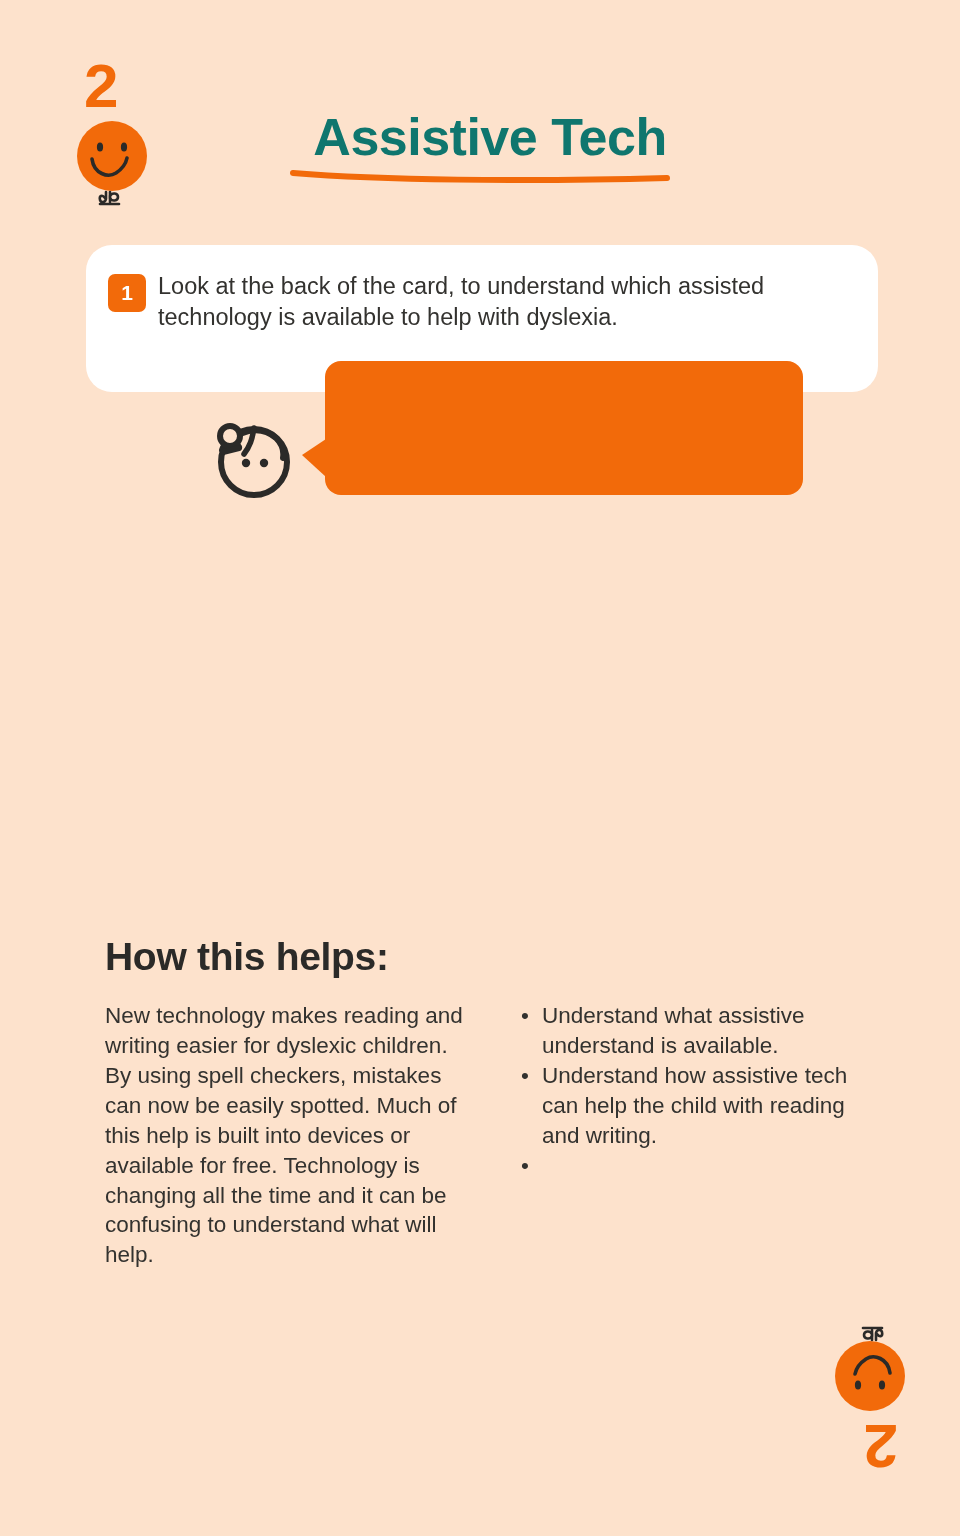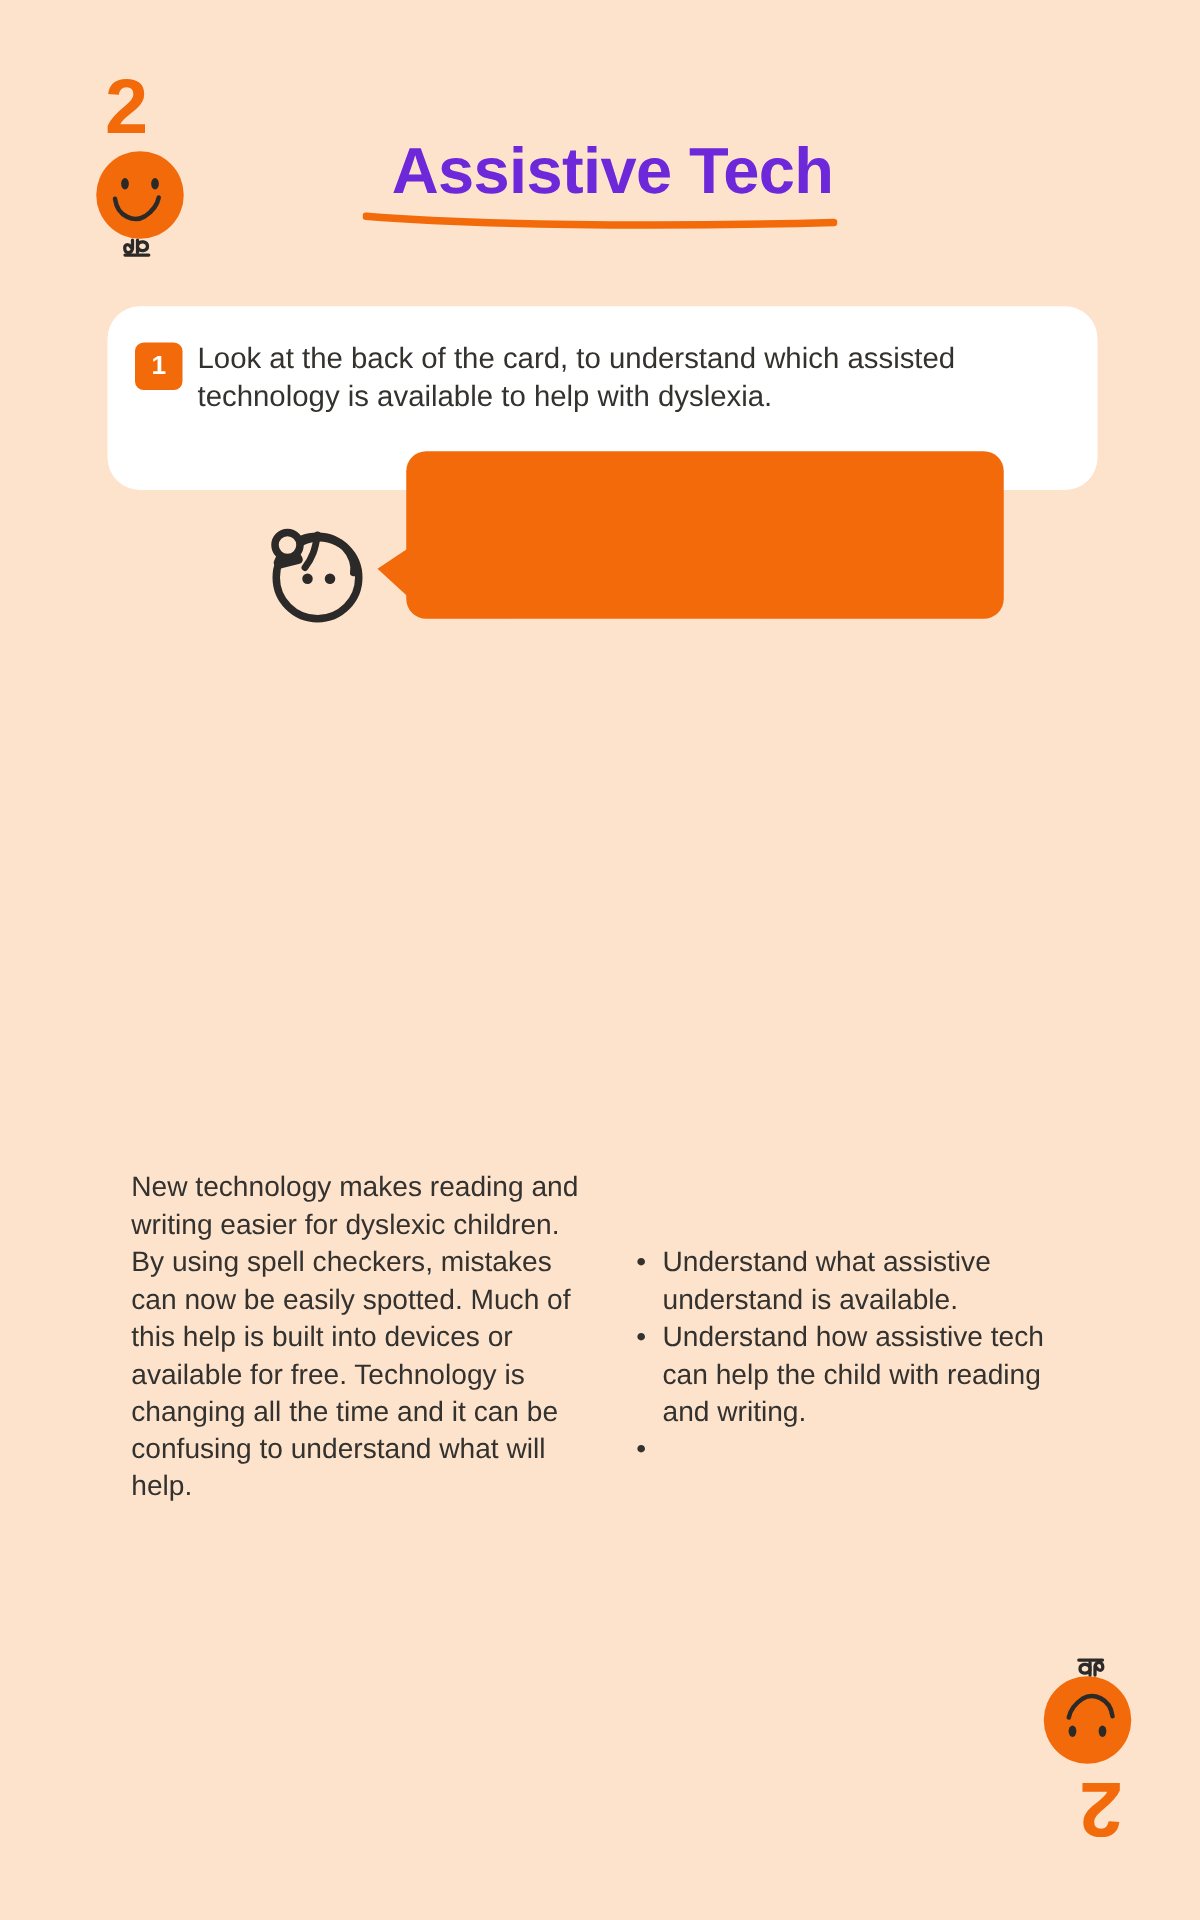"Assistive Tech" #page-title { color: #6d28d9 -> #0f766e }
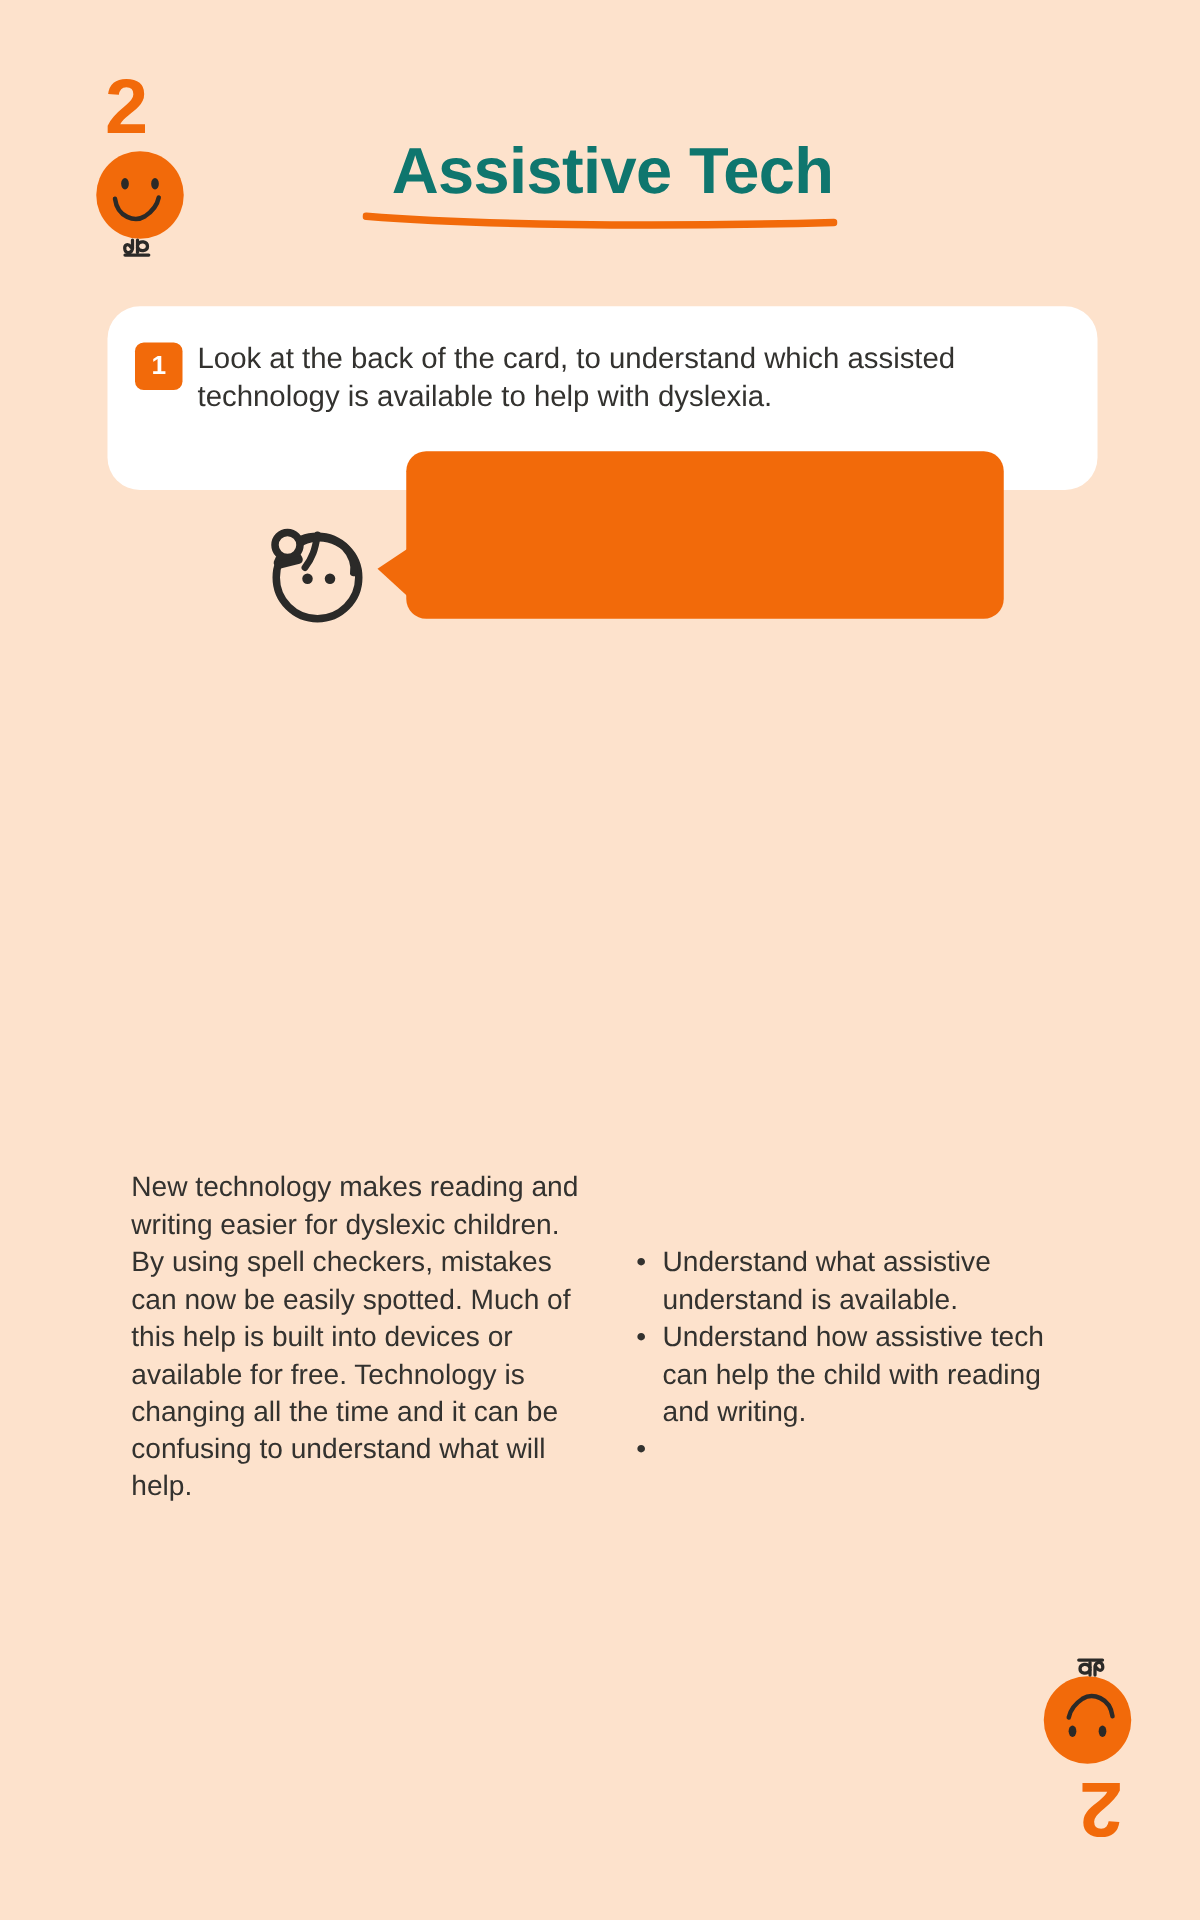"How this helps:" h2 { html: none -> <h2>How this helps:</h2> }
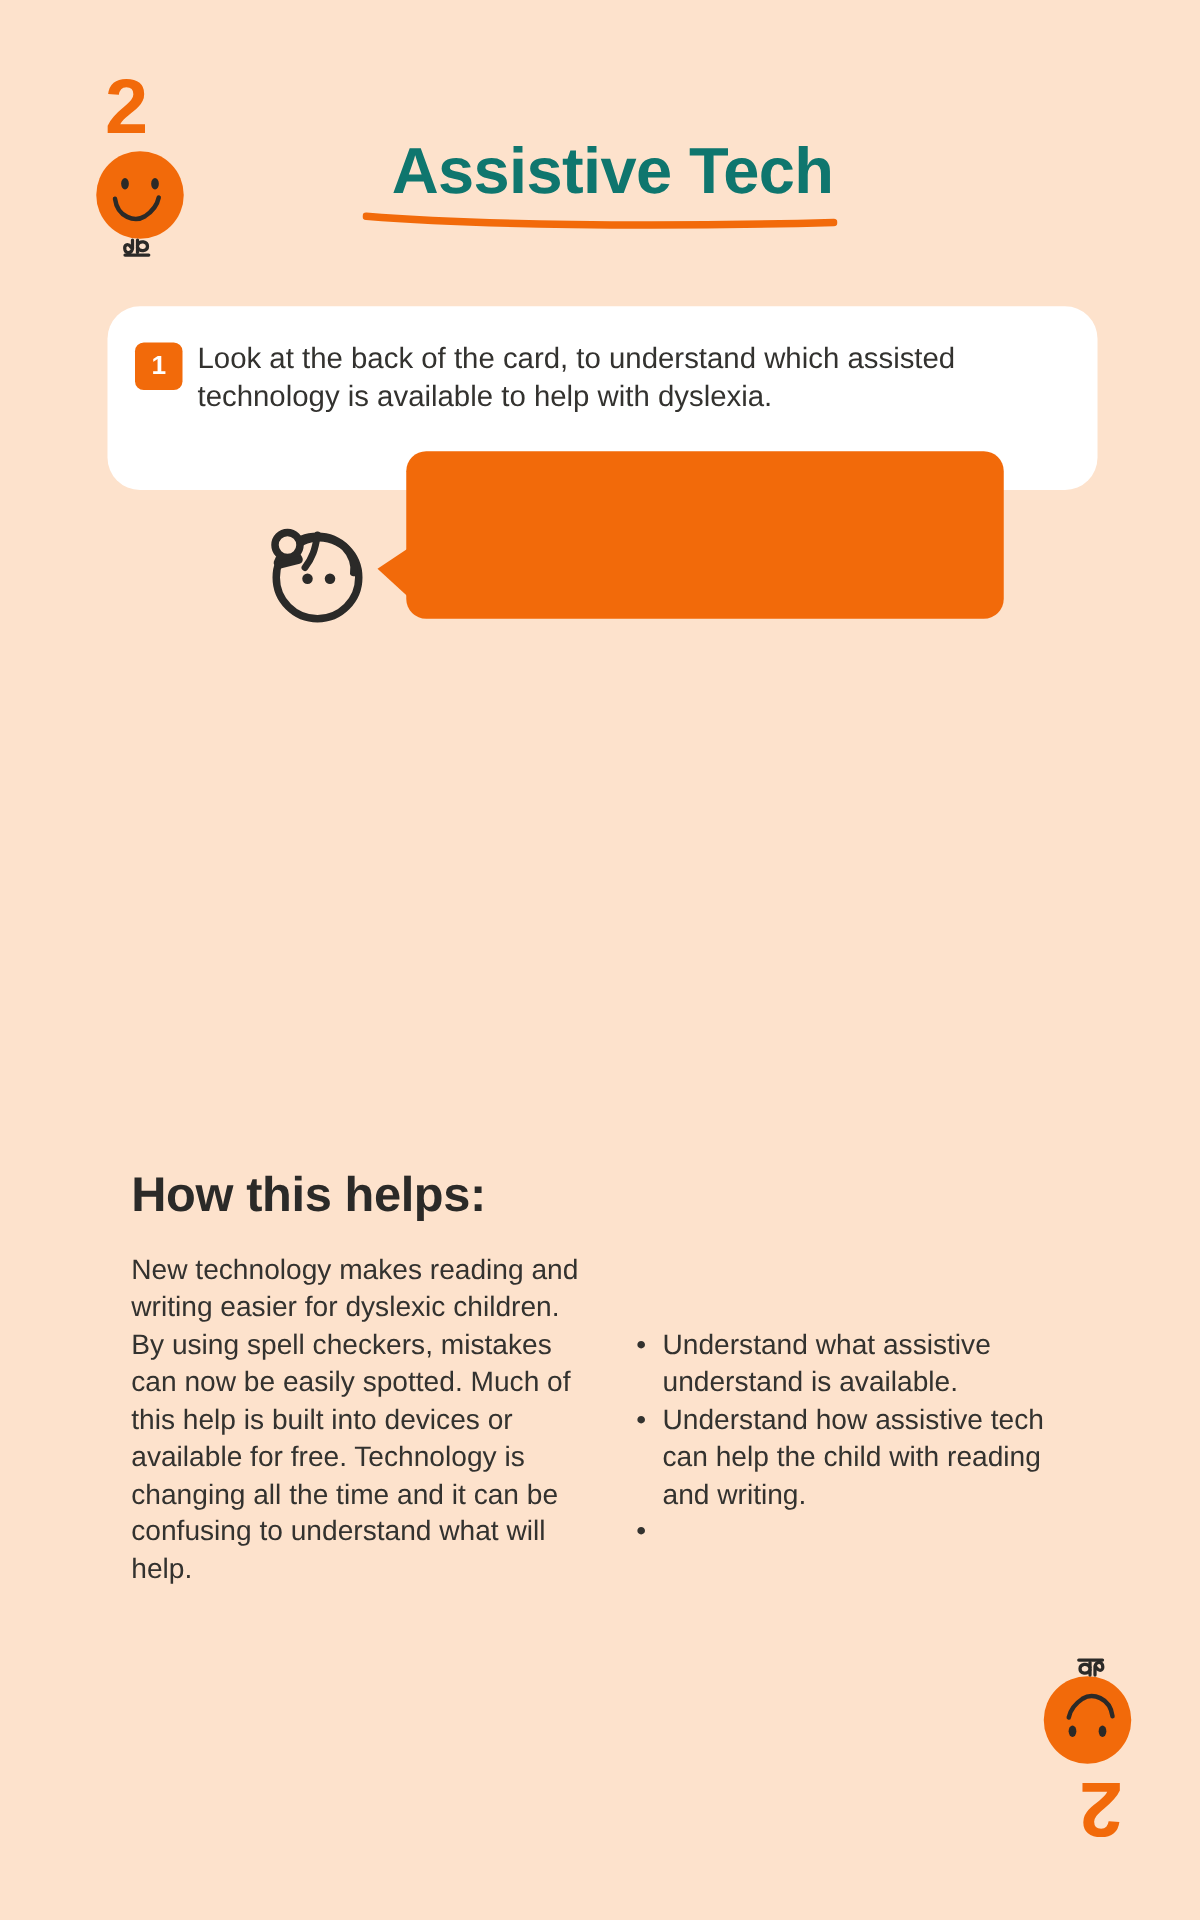"New technology makes reading and" #helps-columns { align-items: center -> flex-start; gap: none -> 12px }
